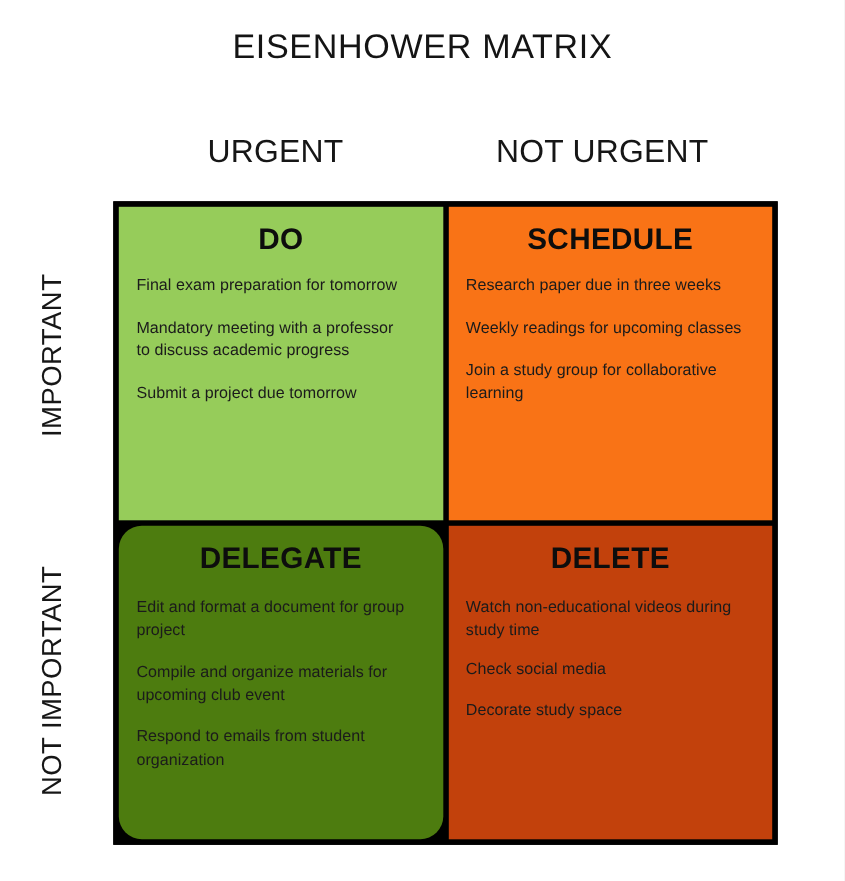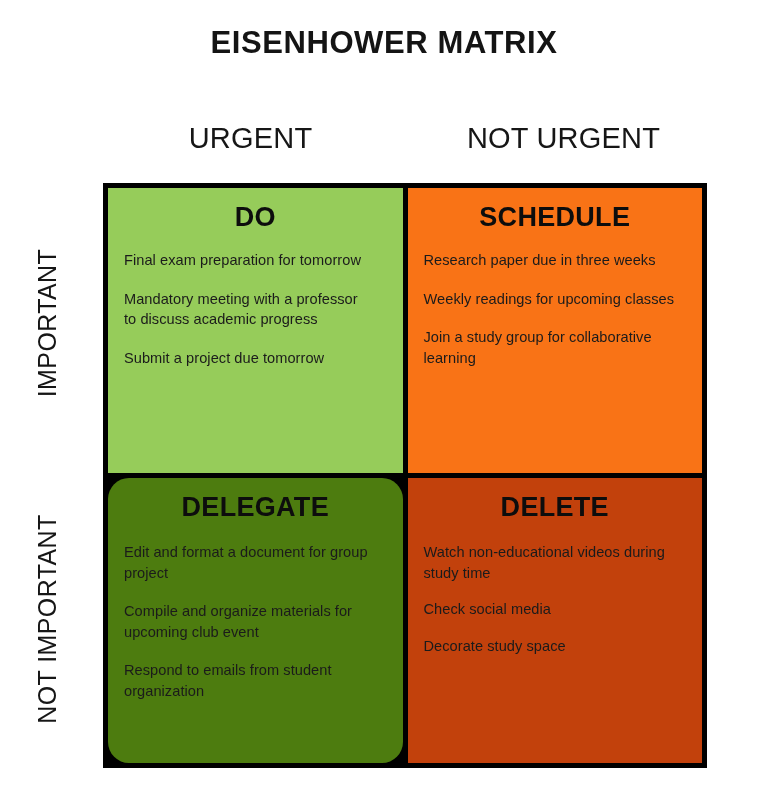"EISENHOWER MATRIX" #matrix-title { font-weight: bold -> normal }
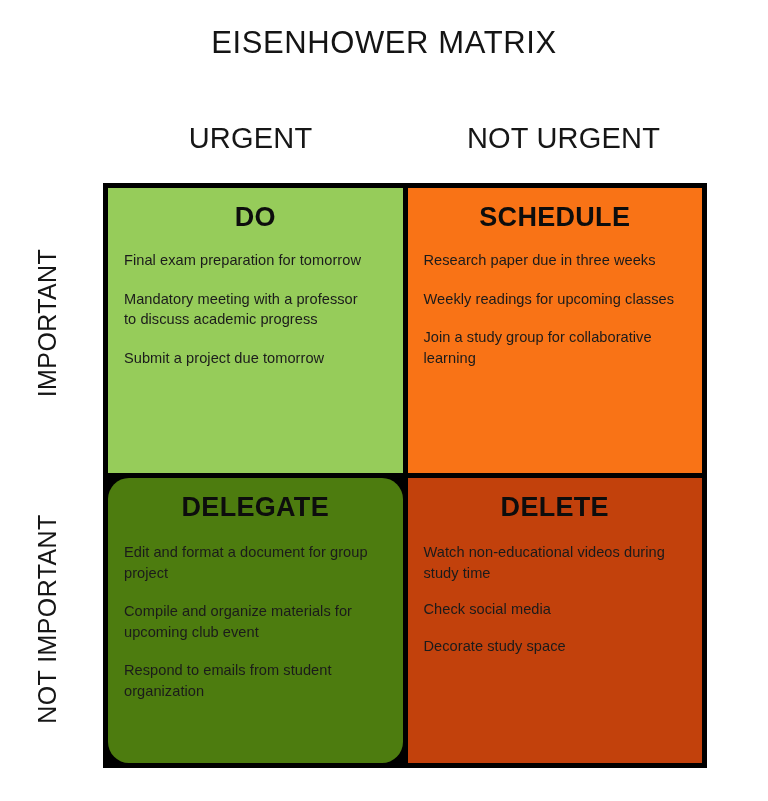"NOT URGENT" #col-header-not-urgent { left: 416px -> 400px }
